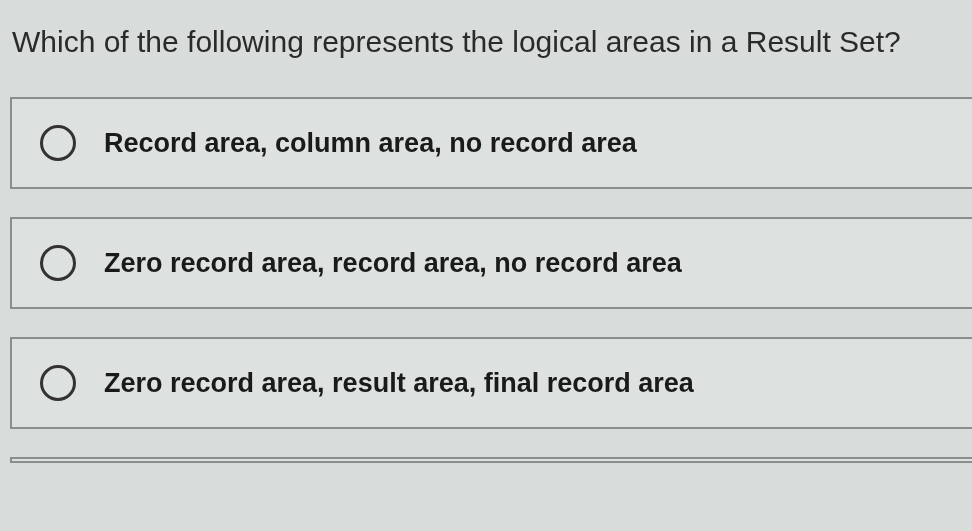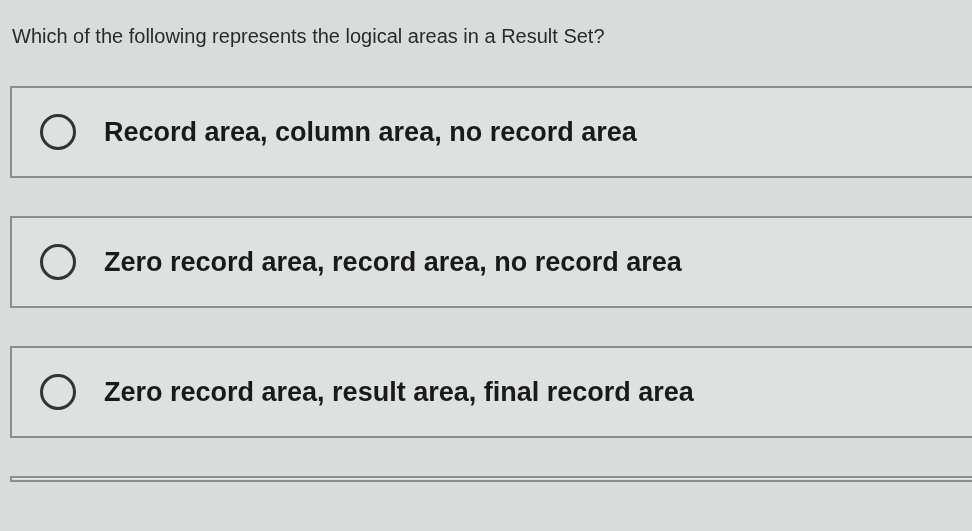"Which of the following represents" .question-text { font-size: 20px -> 30px }
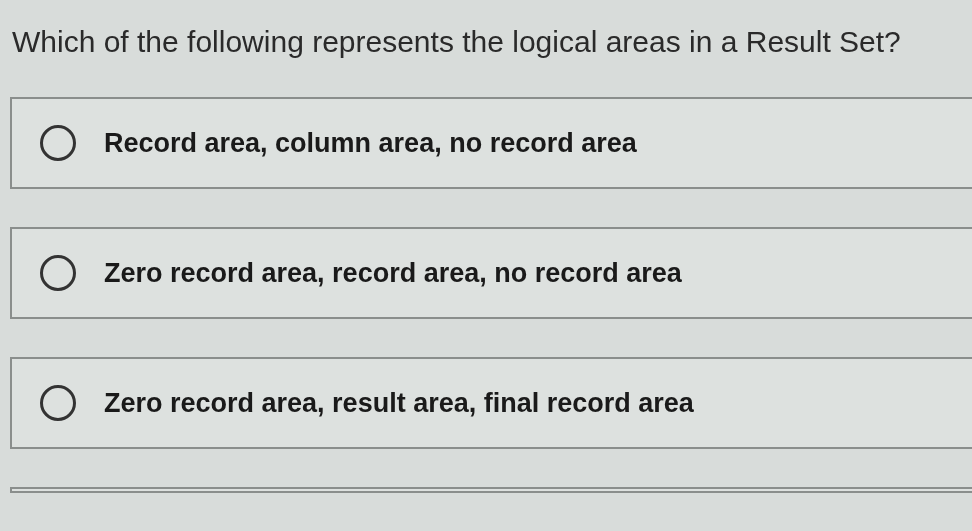"Record area, column area, no" .option-box { margin-bottom: 38px -> 28px }
